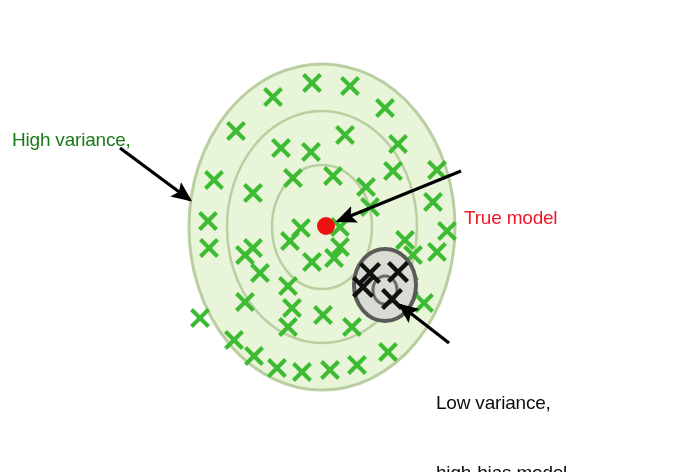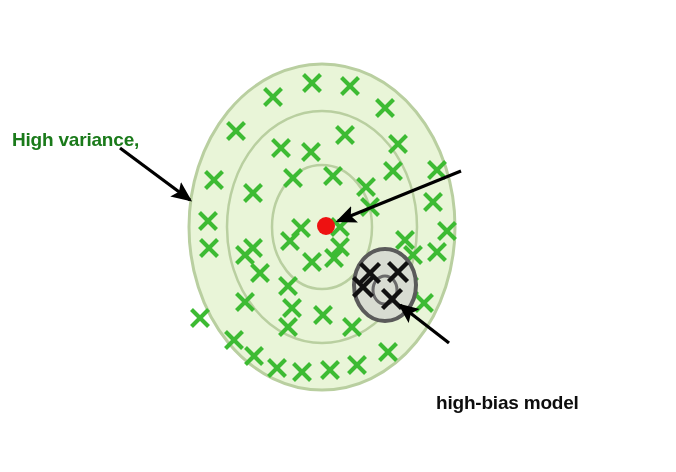"High variance," .label { font-weight: bold -> normal }
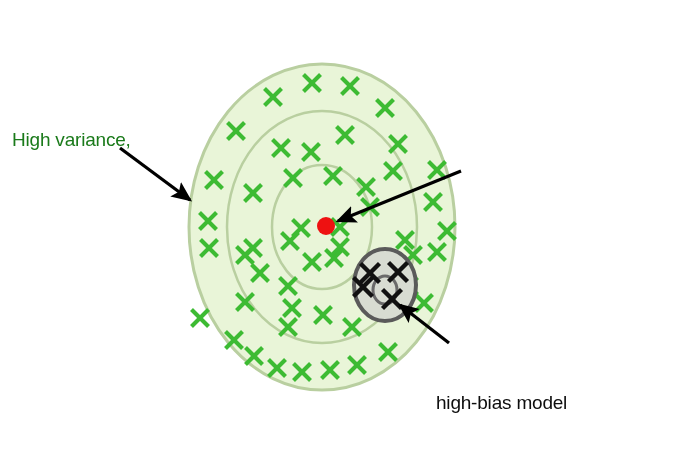"True model" div.label { html: none -> <div> <div>True model</div> </div> }
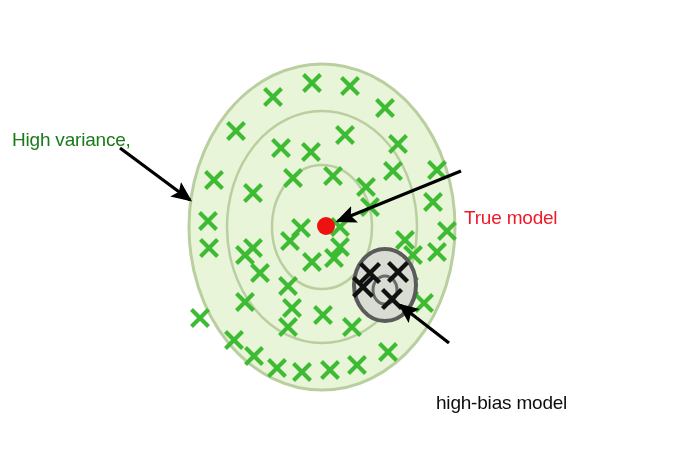"Low variance," div { html: none -> <div>Low variance,</div> }
